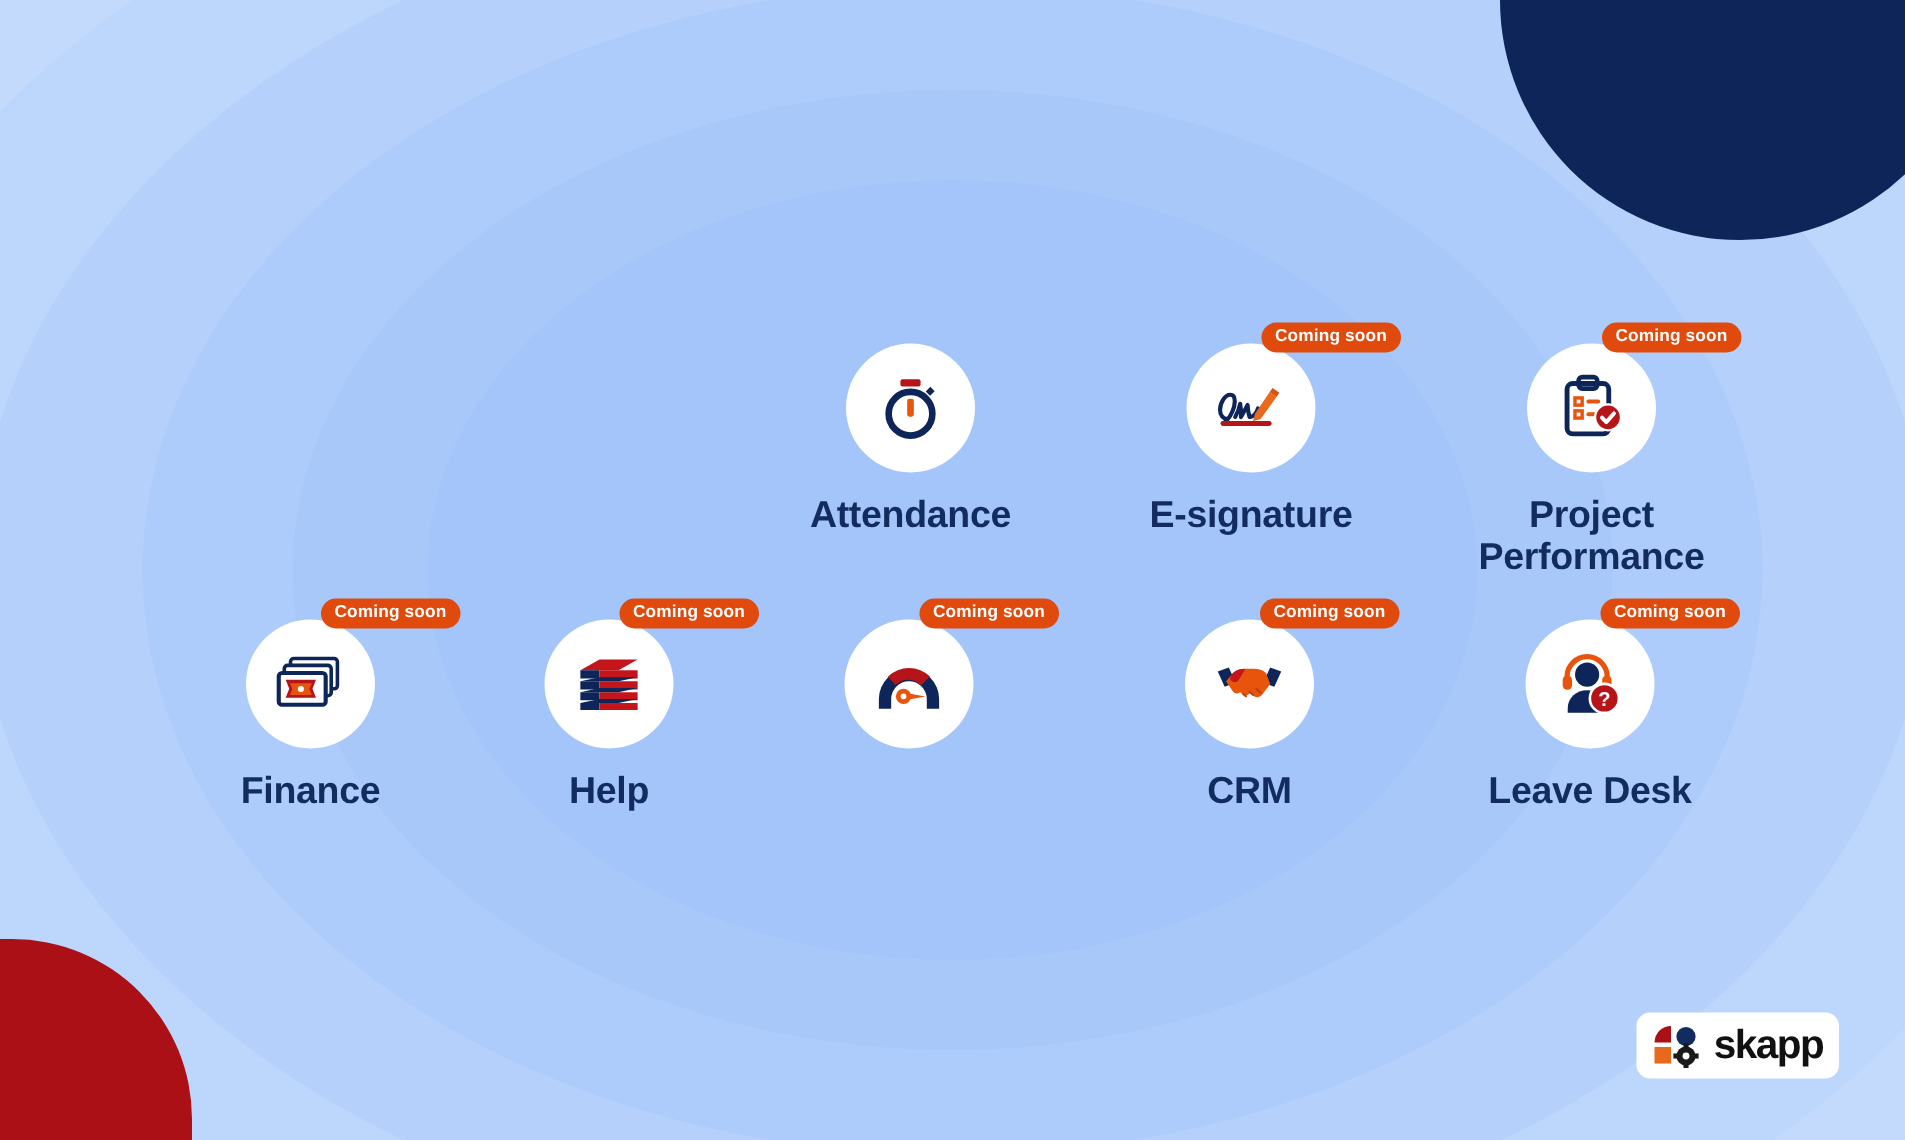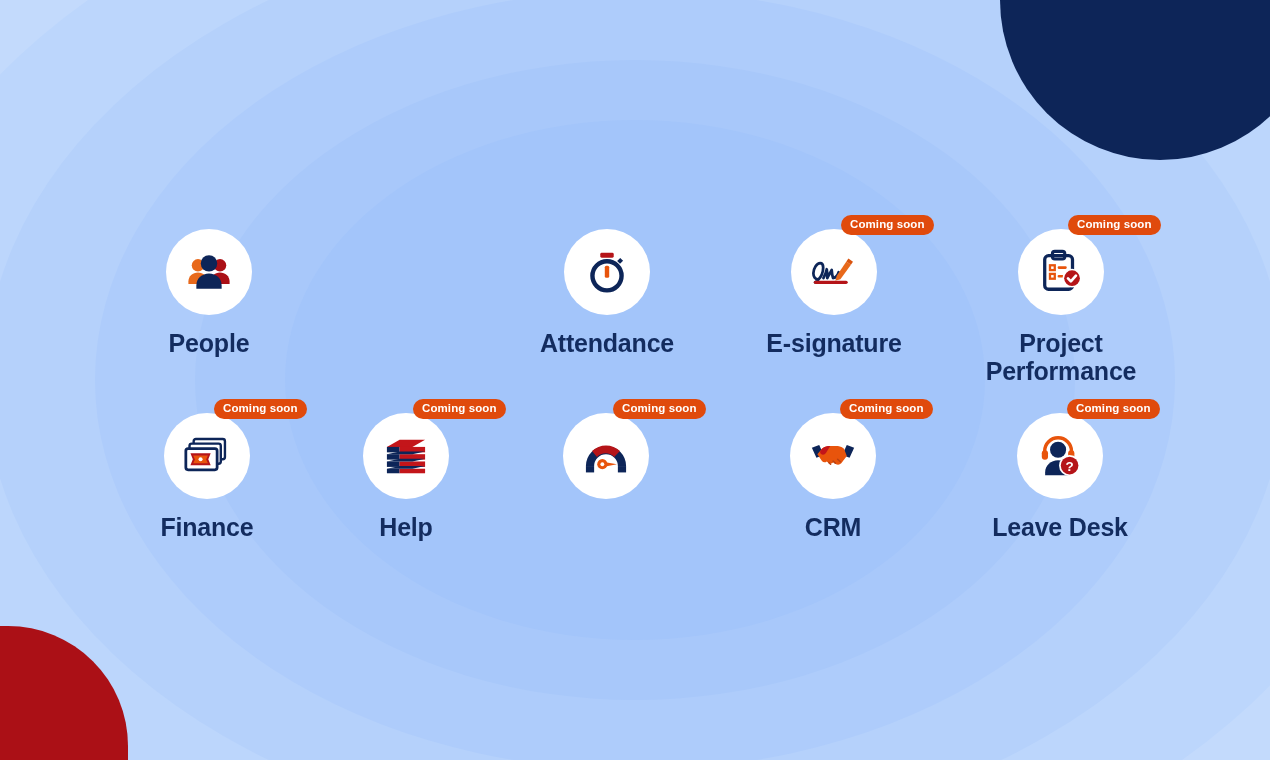"People" div.module { html: <div> <div> <div> <svg> <circle></circle> <path></path> <circle></circle> <path></path> <circle></circle> <path></path> </svg> </div> </div> <div>People</div> </div> -> none }
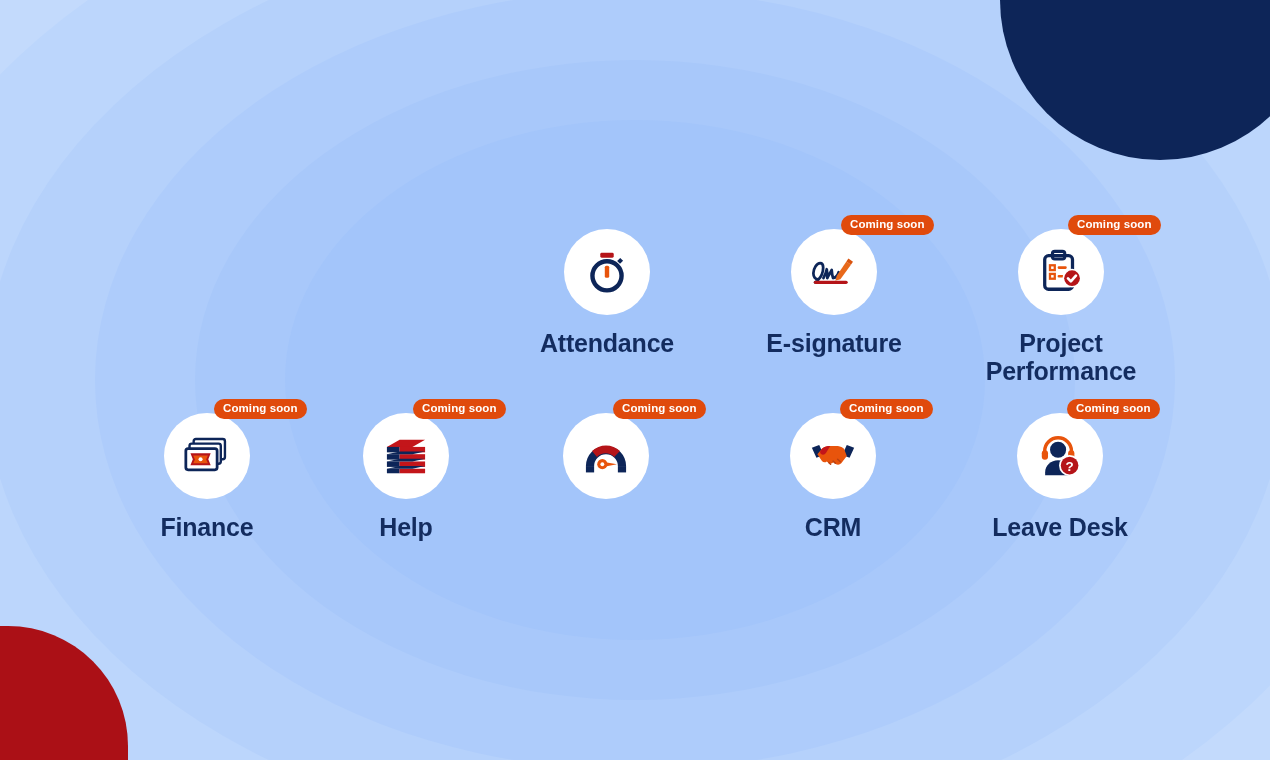"skapp" div.logo { html: none -> <div> <svg> <path></path> <rect></rect> <circle></circle> <g> <circle></circle> <rect></rect> <rect></rect> <rect></rect> <rect></rect> </g> <circle></circle> </svg> <span>skapp</span> </div> }
